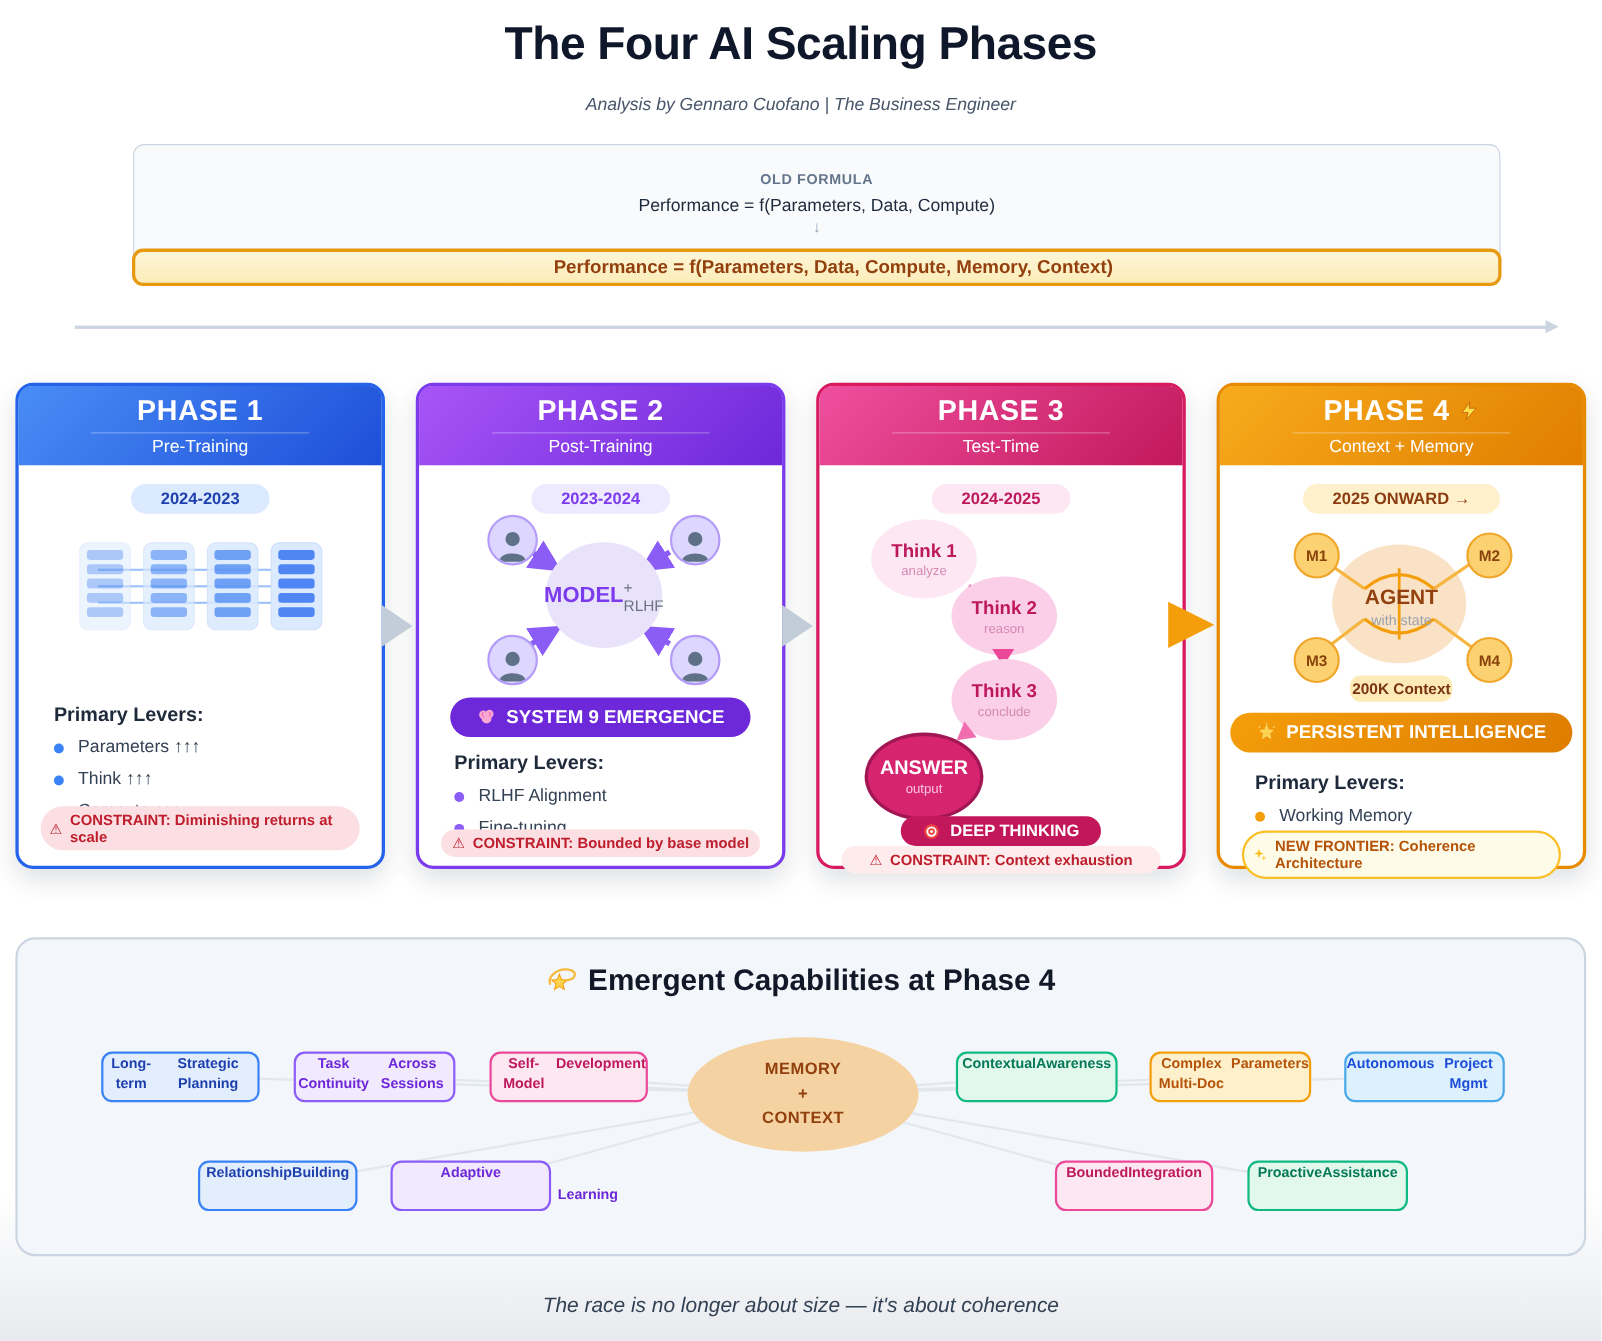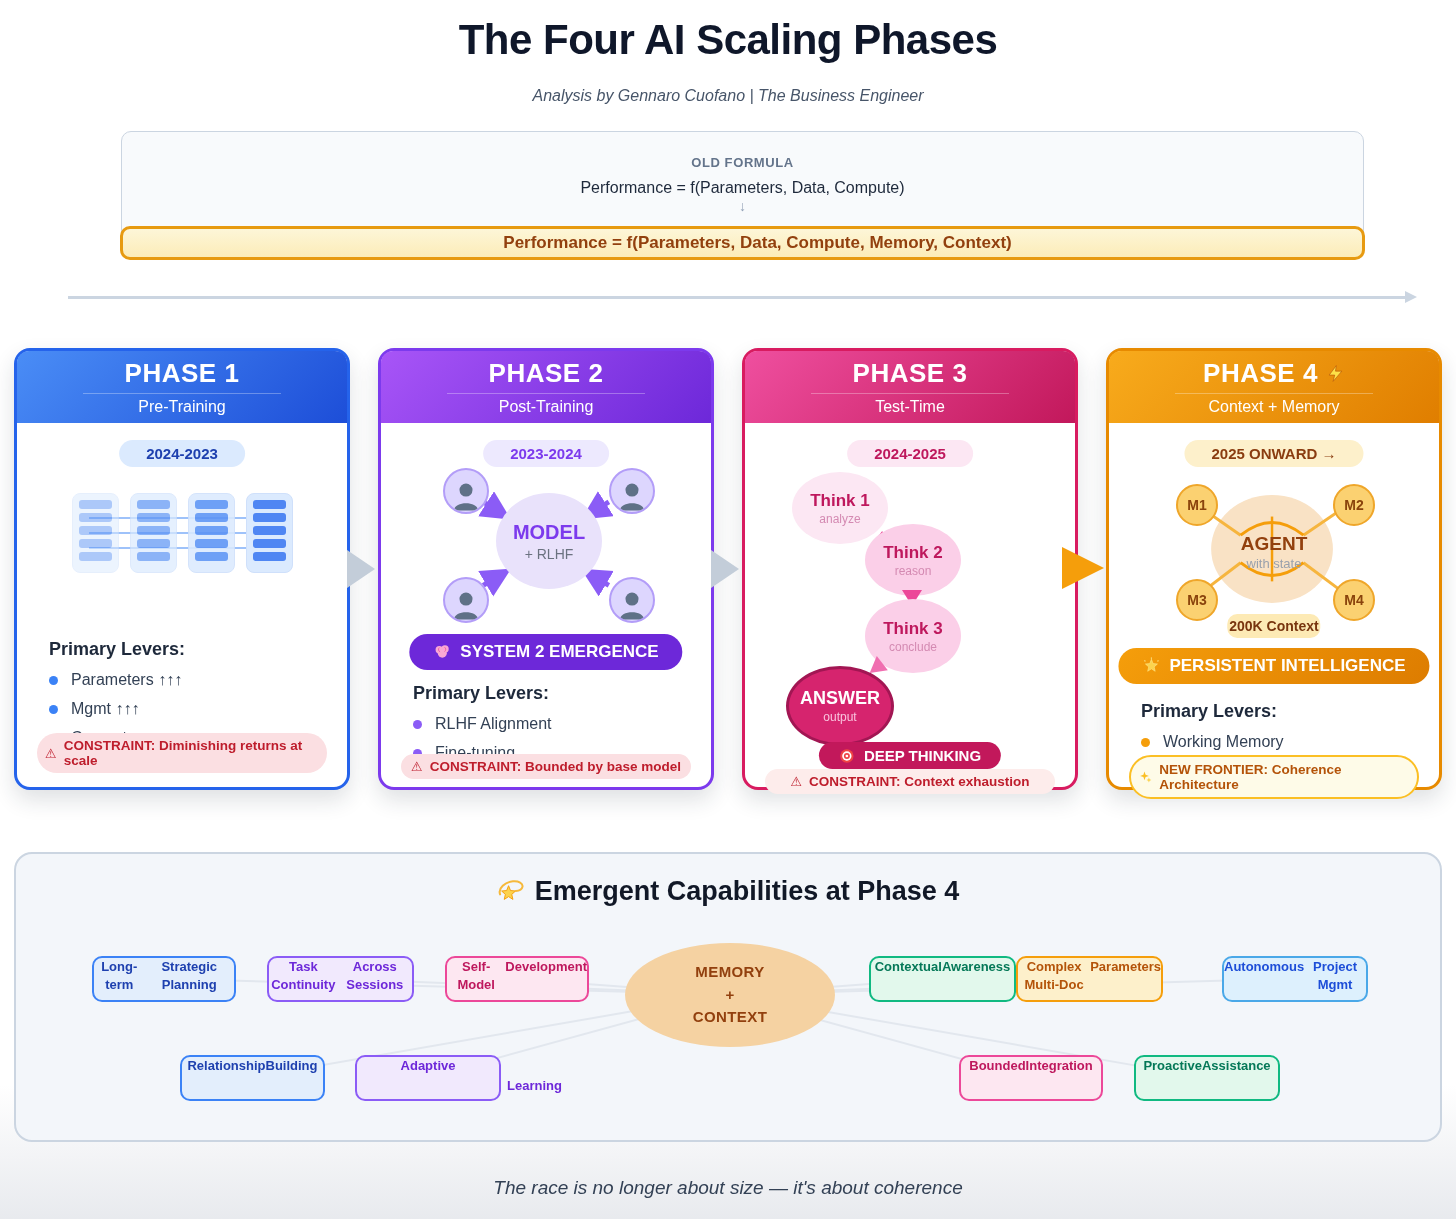"MODEL" .model-ell { flex-direction: column -> row }
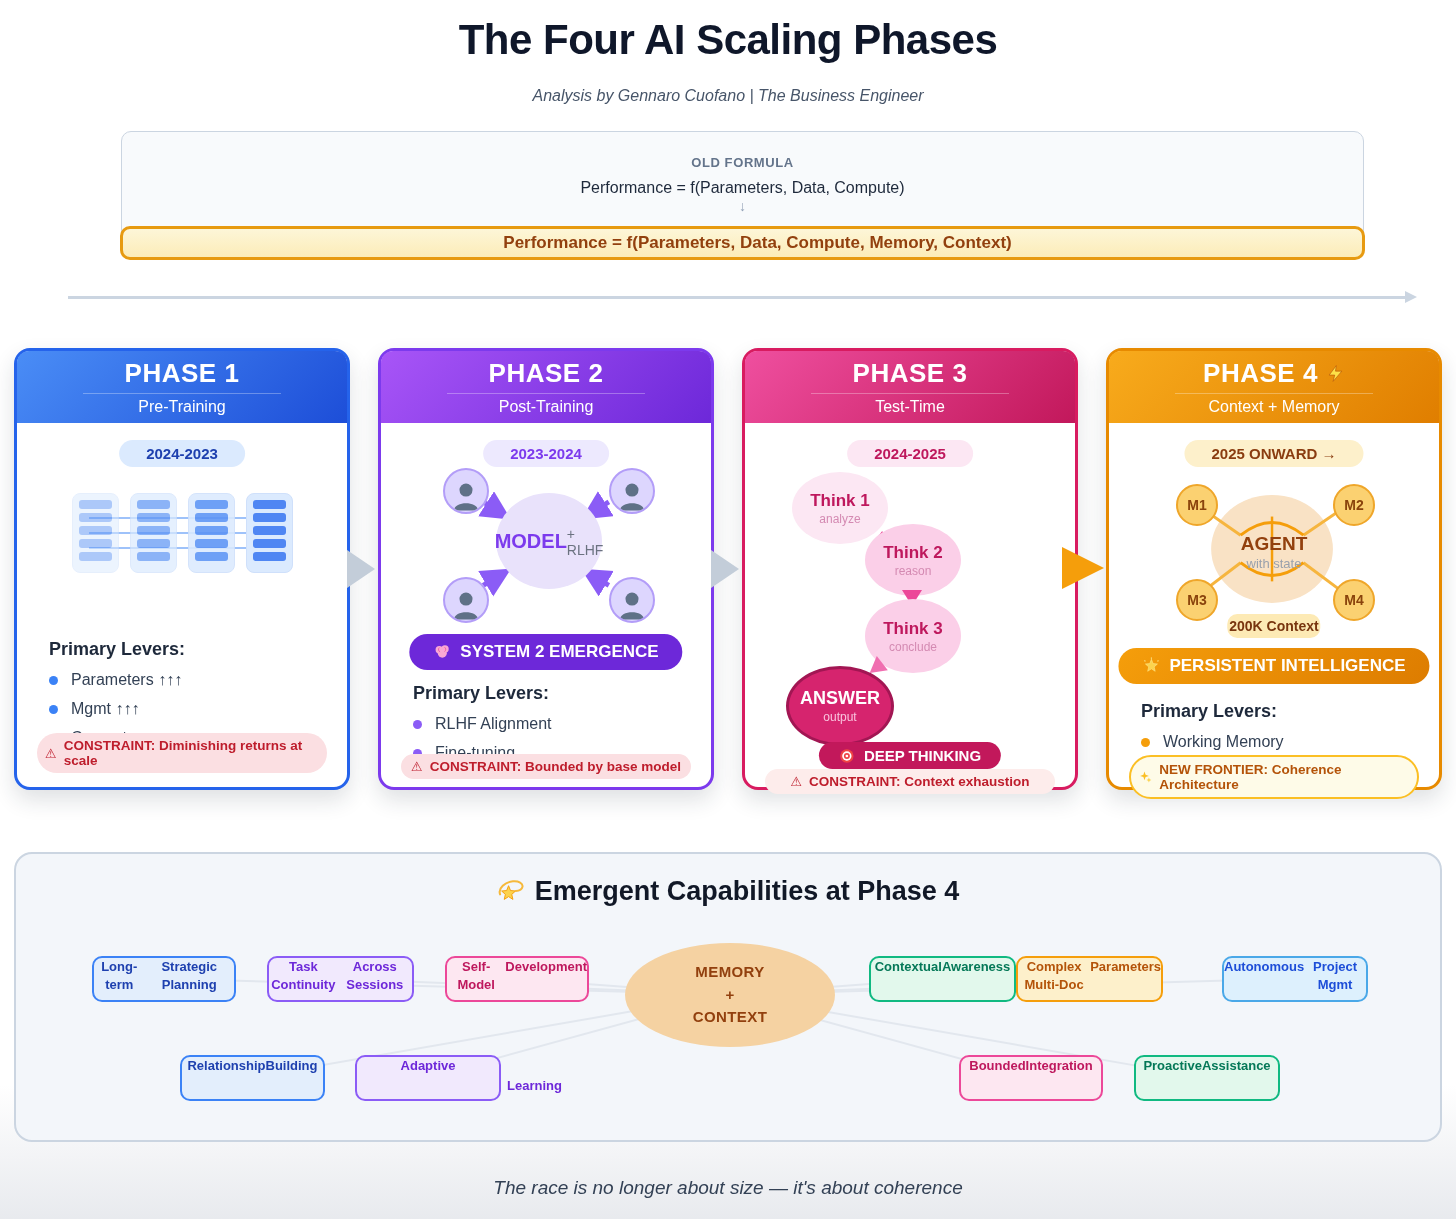"SYSTEM 2 EMERGENCE" span { text: 2 -> 9 }
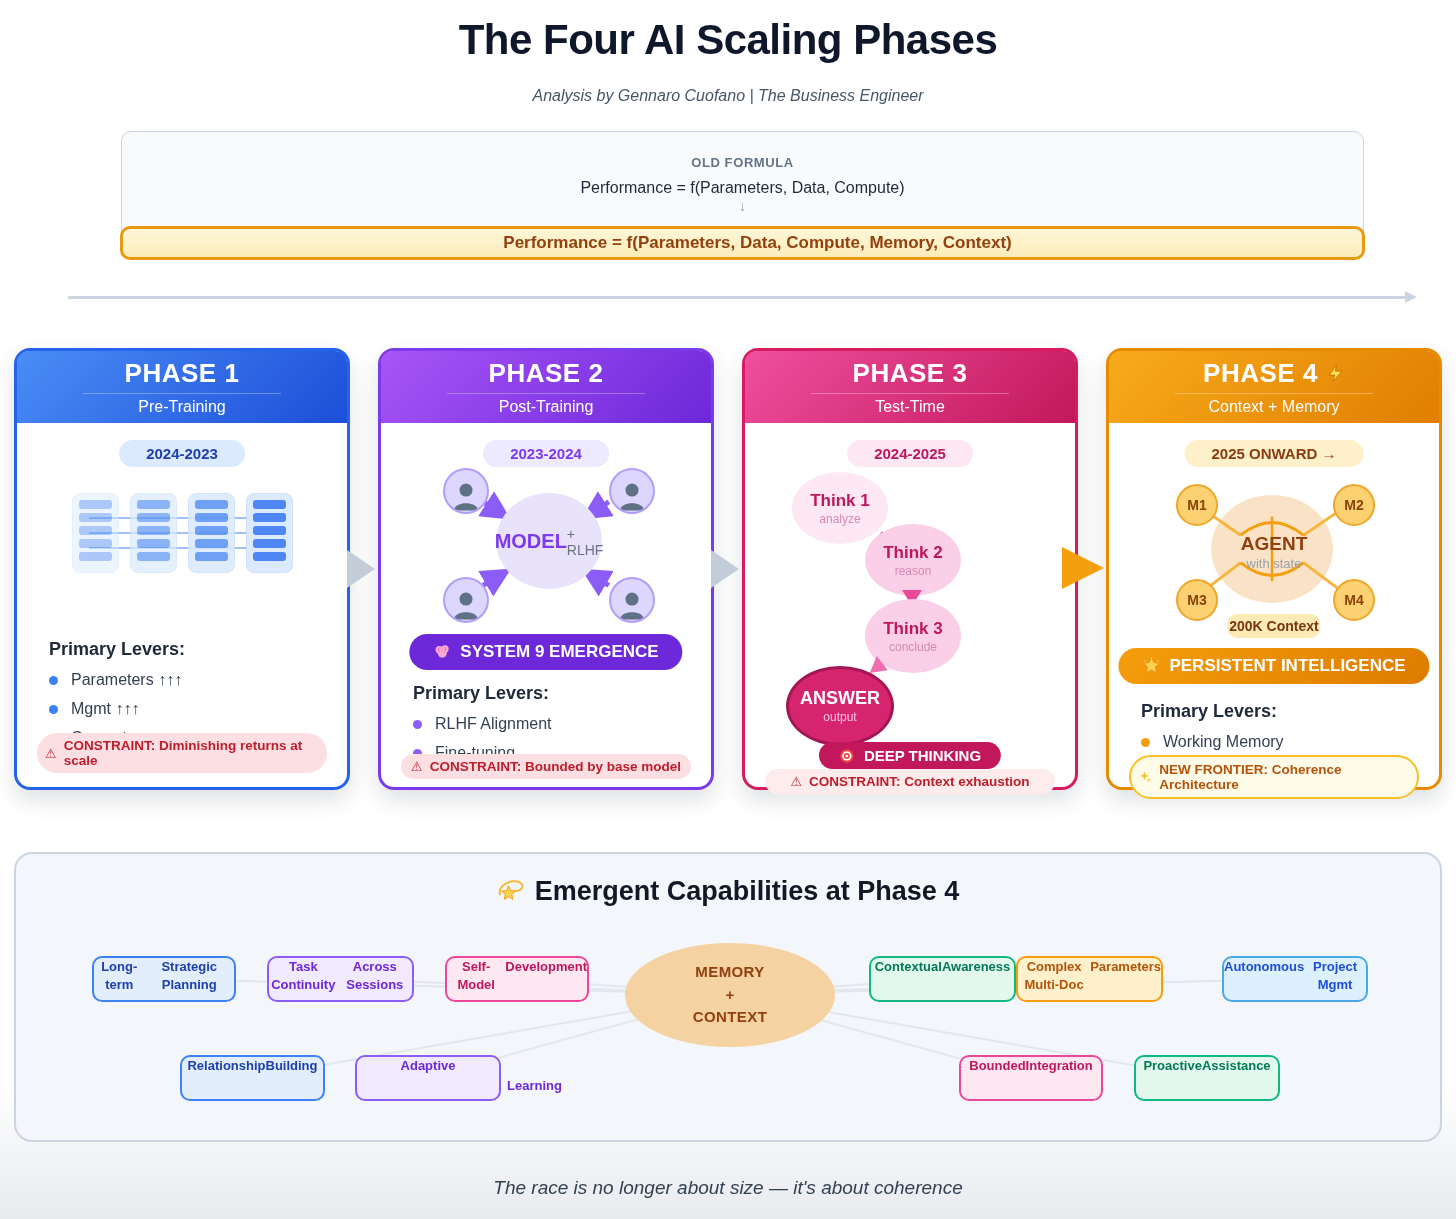"Mgmt ↑↑↑" span { text: Mgmt -> Think }
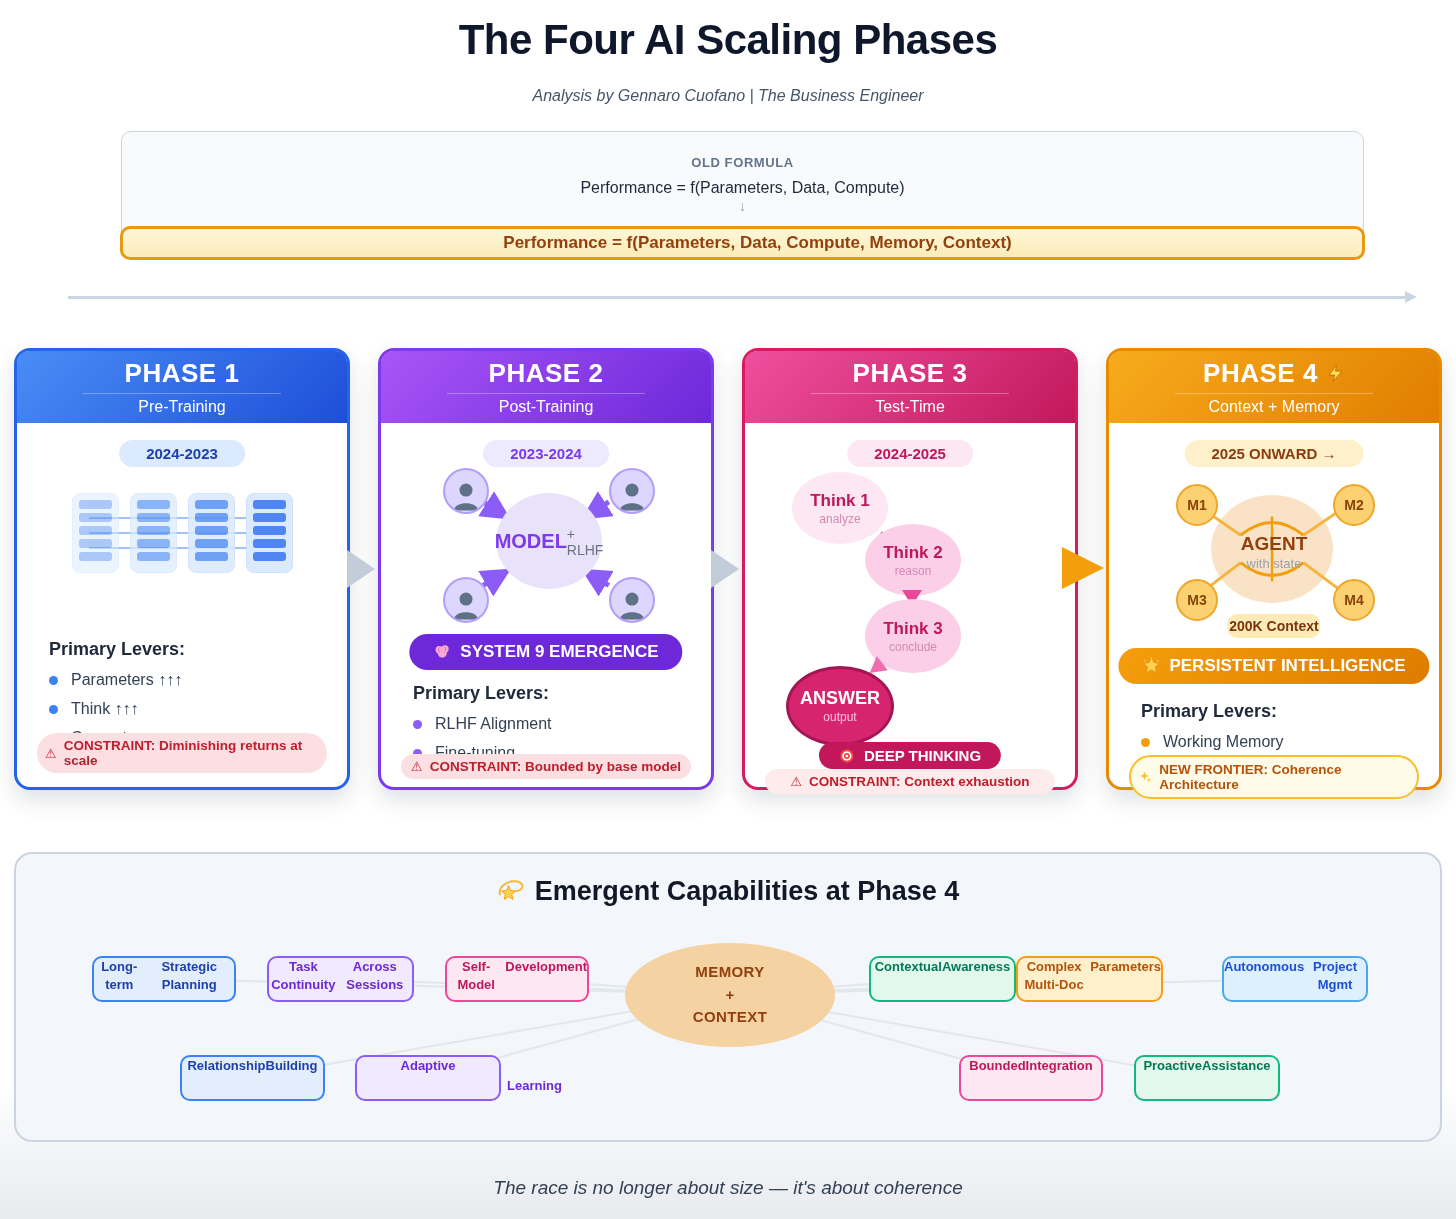"Complex Multi-Doc" .cap.b5 { left: 1000px -> 1029px }
